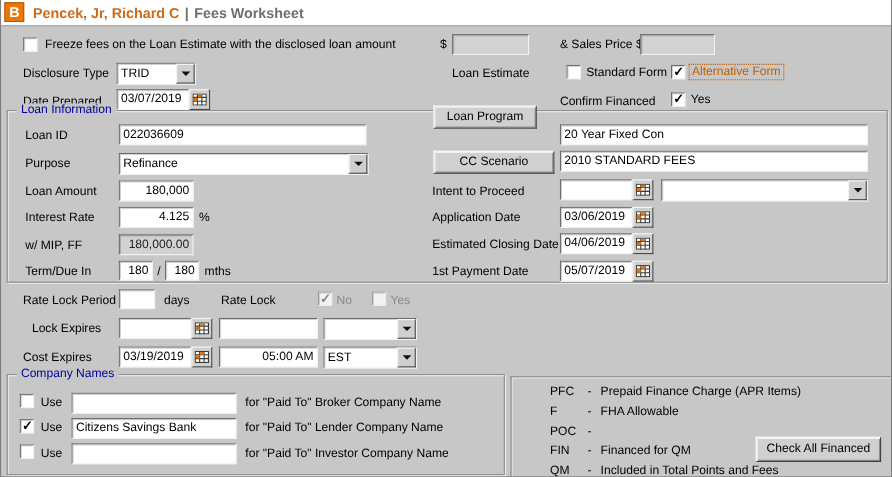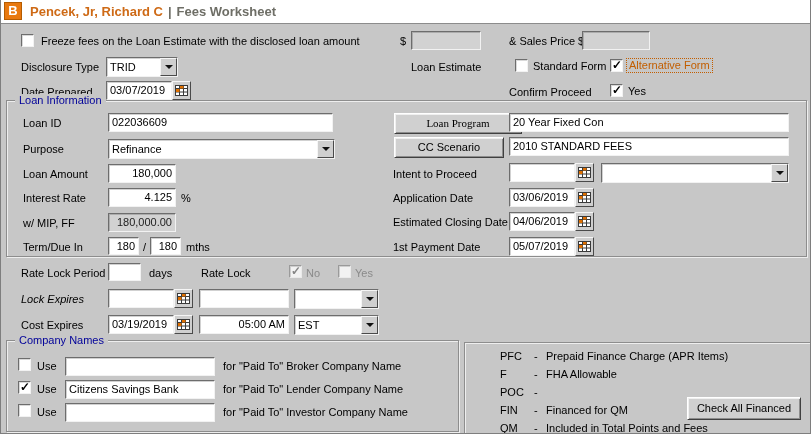"Confirm Proceed" span.lbl { text: Proceed -> Financed }
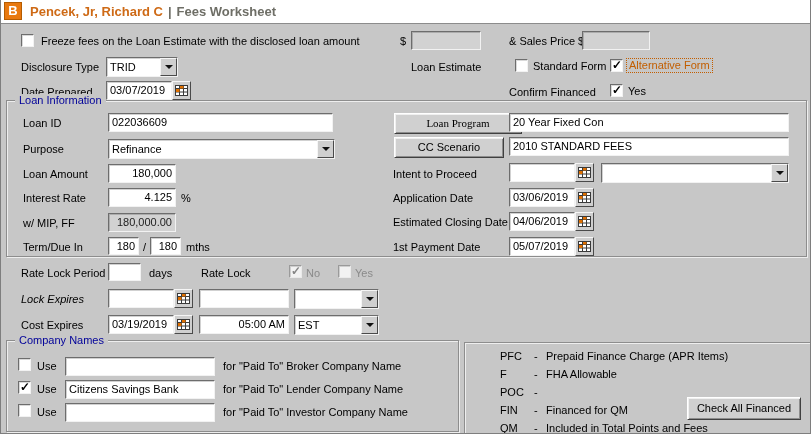"Loan Program" div.btn { font-family: Liberation Serif, serif -> none; top: 113px -> 96px; width: 128px -> 94px }
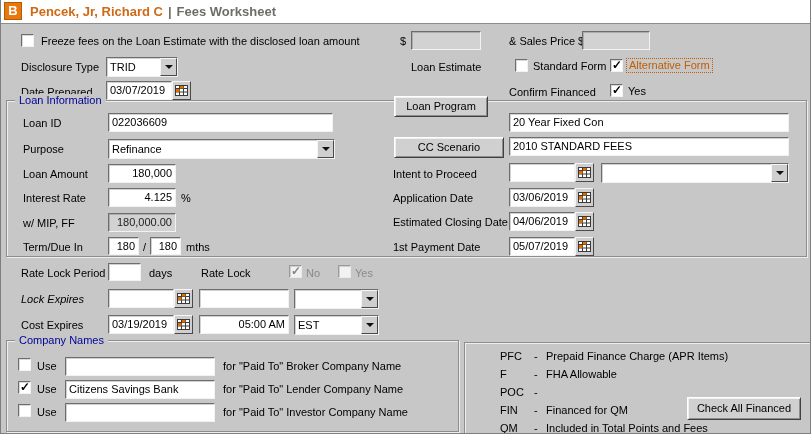"Lock Expires" span.lbl { font-style: italic -> none; left: 20px -> 28px }
